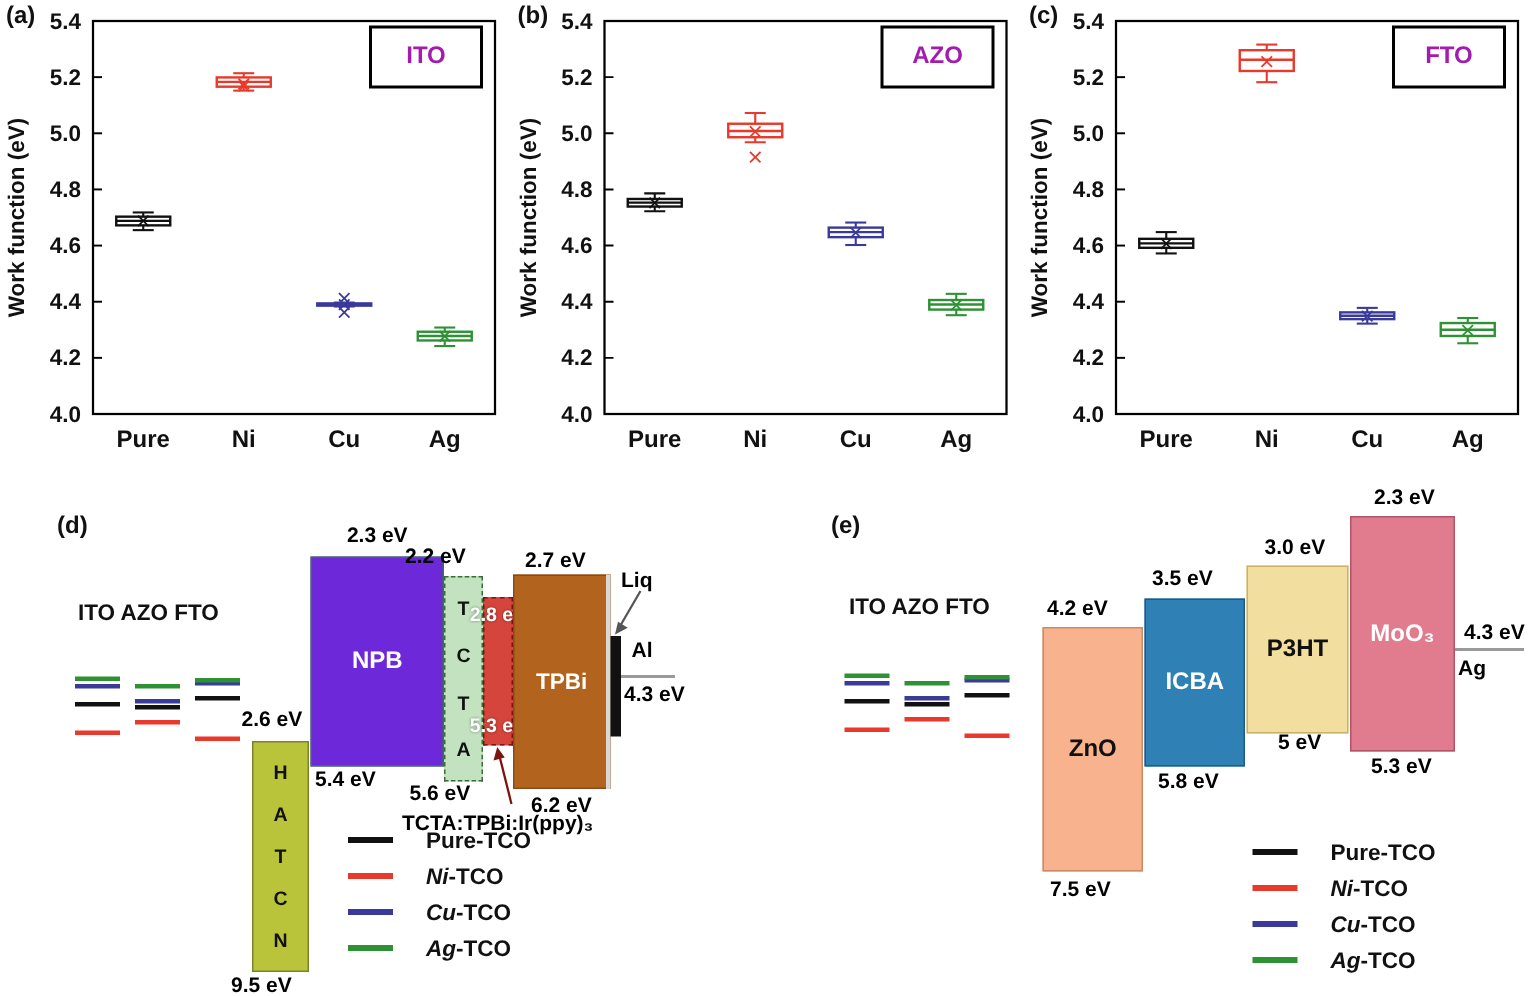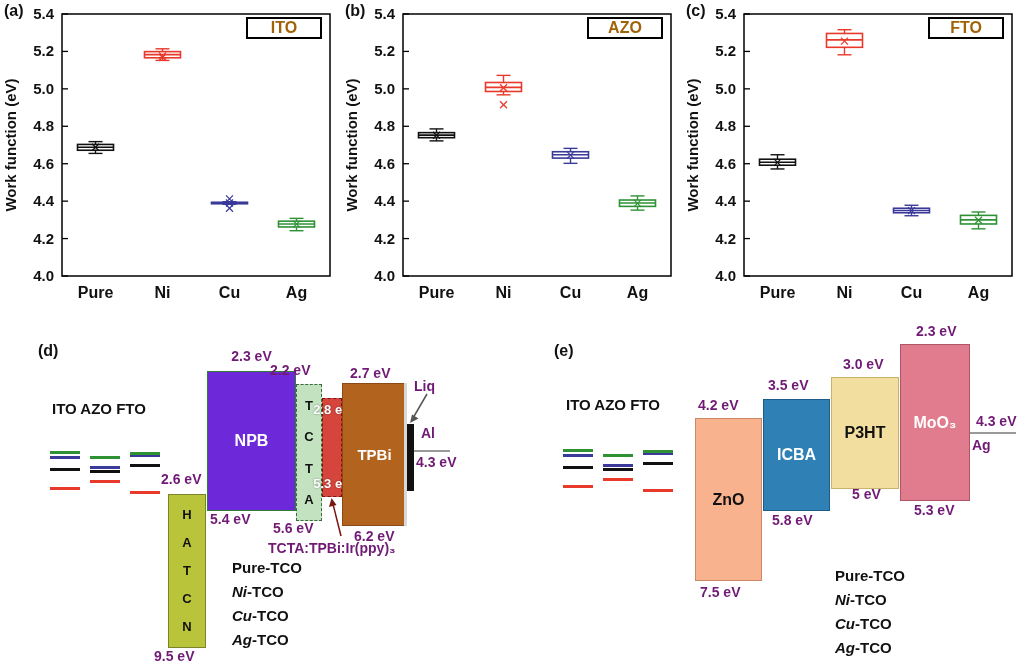"ITO" .panel-legend { color: #a16207 -> #a21caf; padding: 0 0 -> 10px 0 }
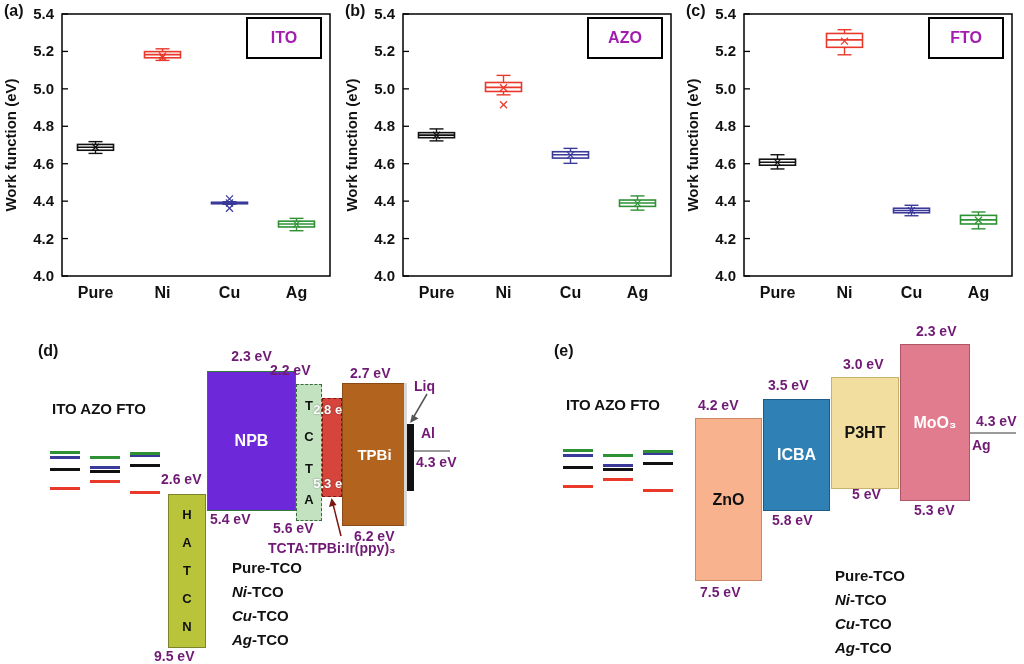"2.3 eV" .ev { color: #701a75 -> #000000 }
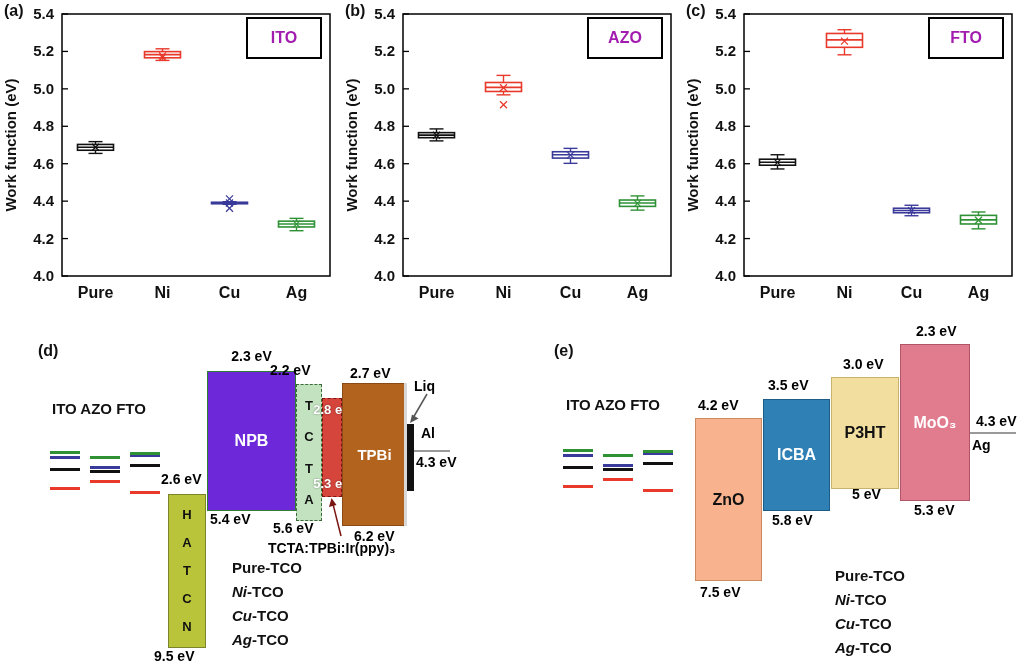"Pure-TCO" .legend-row { flex-direction: column -> none; gap: 7px -> 22px }
